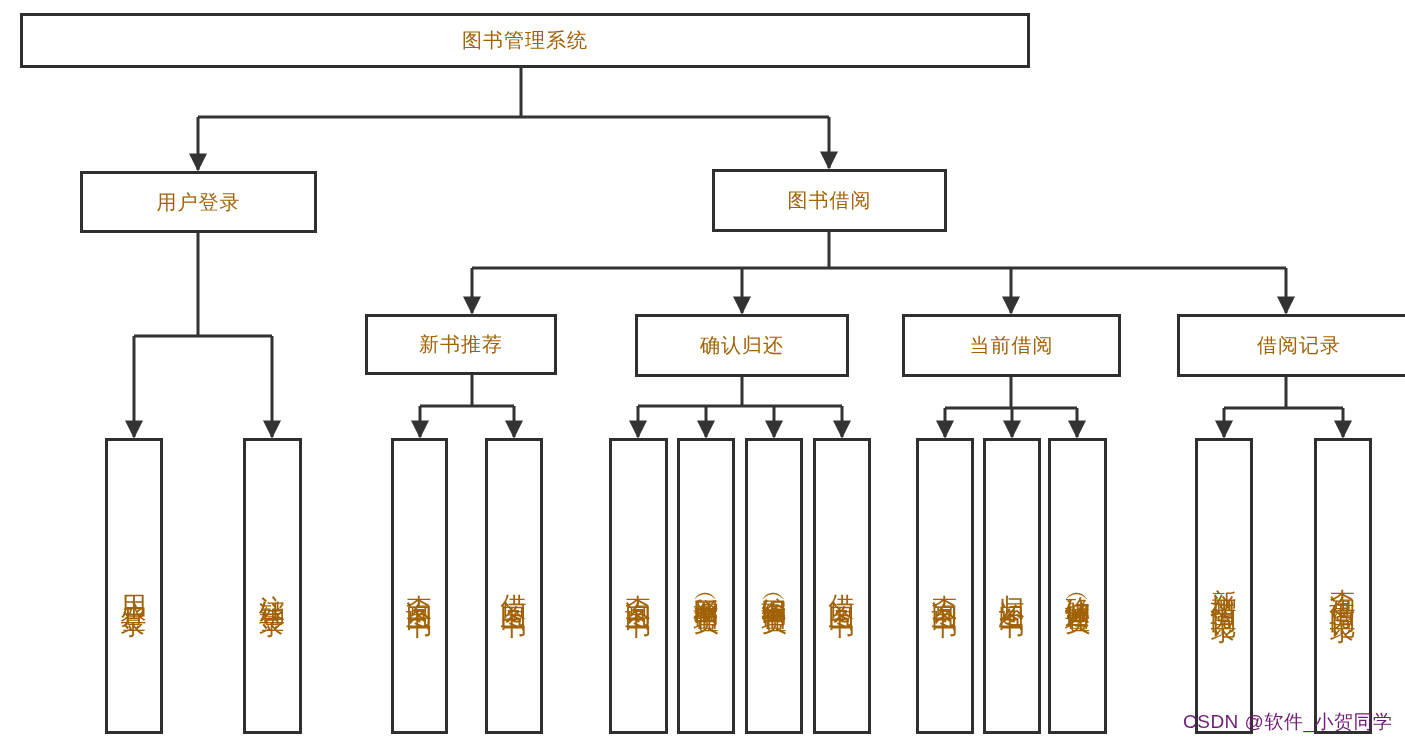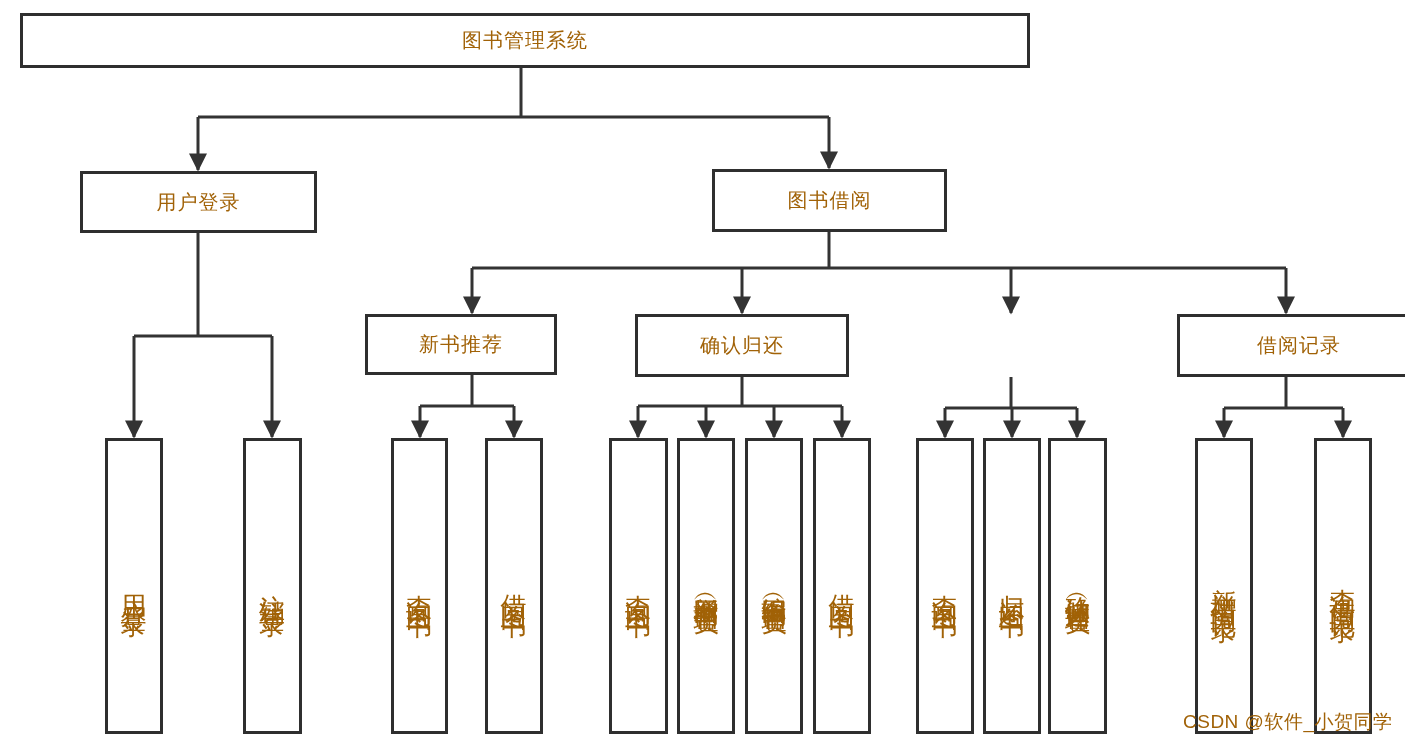"当前借阅" div.node { html: none -> <div> <span>当前借阅</span> </div> }
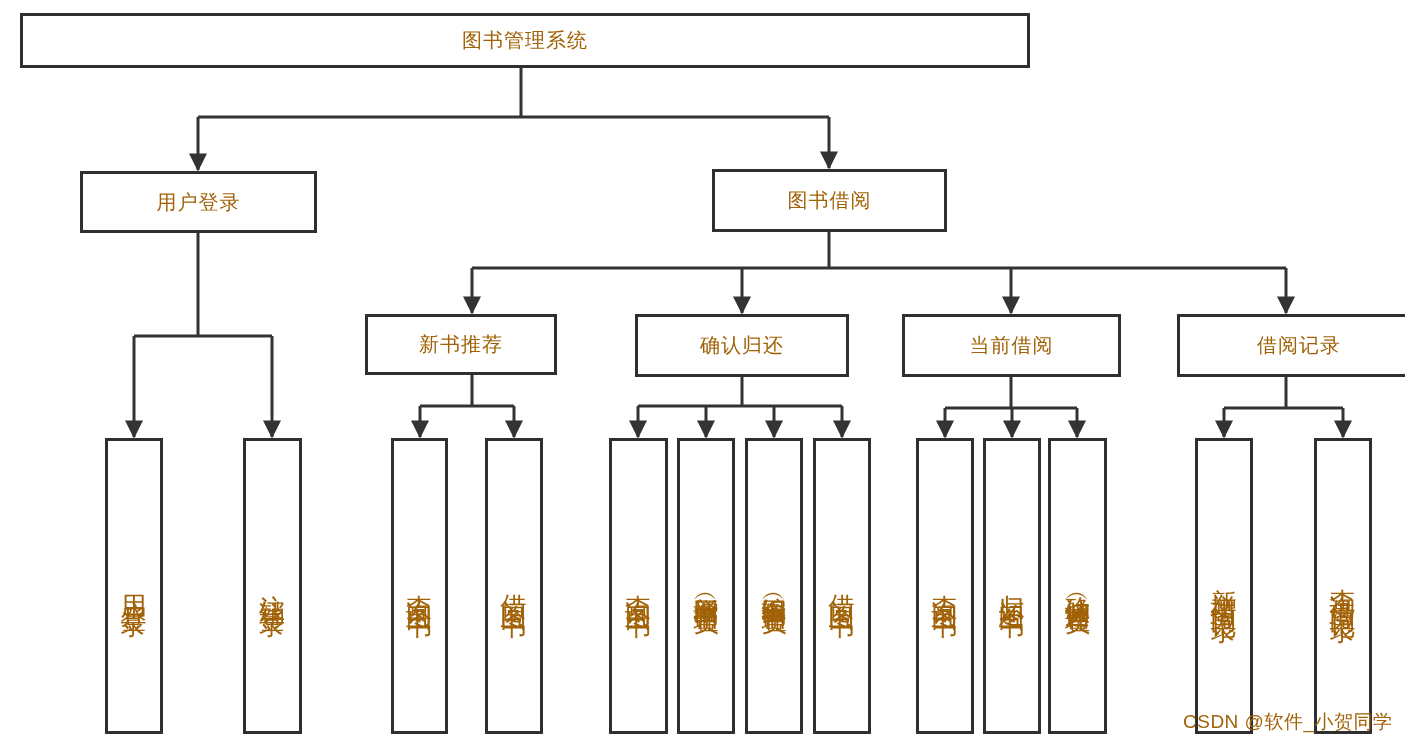"CSDN @软件_小贺同学" .watermark { color: #a16207 -> #701a75 }
